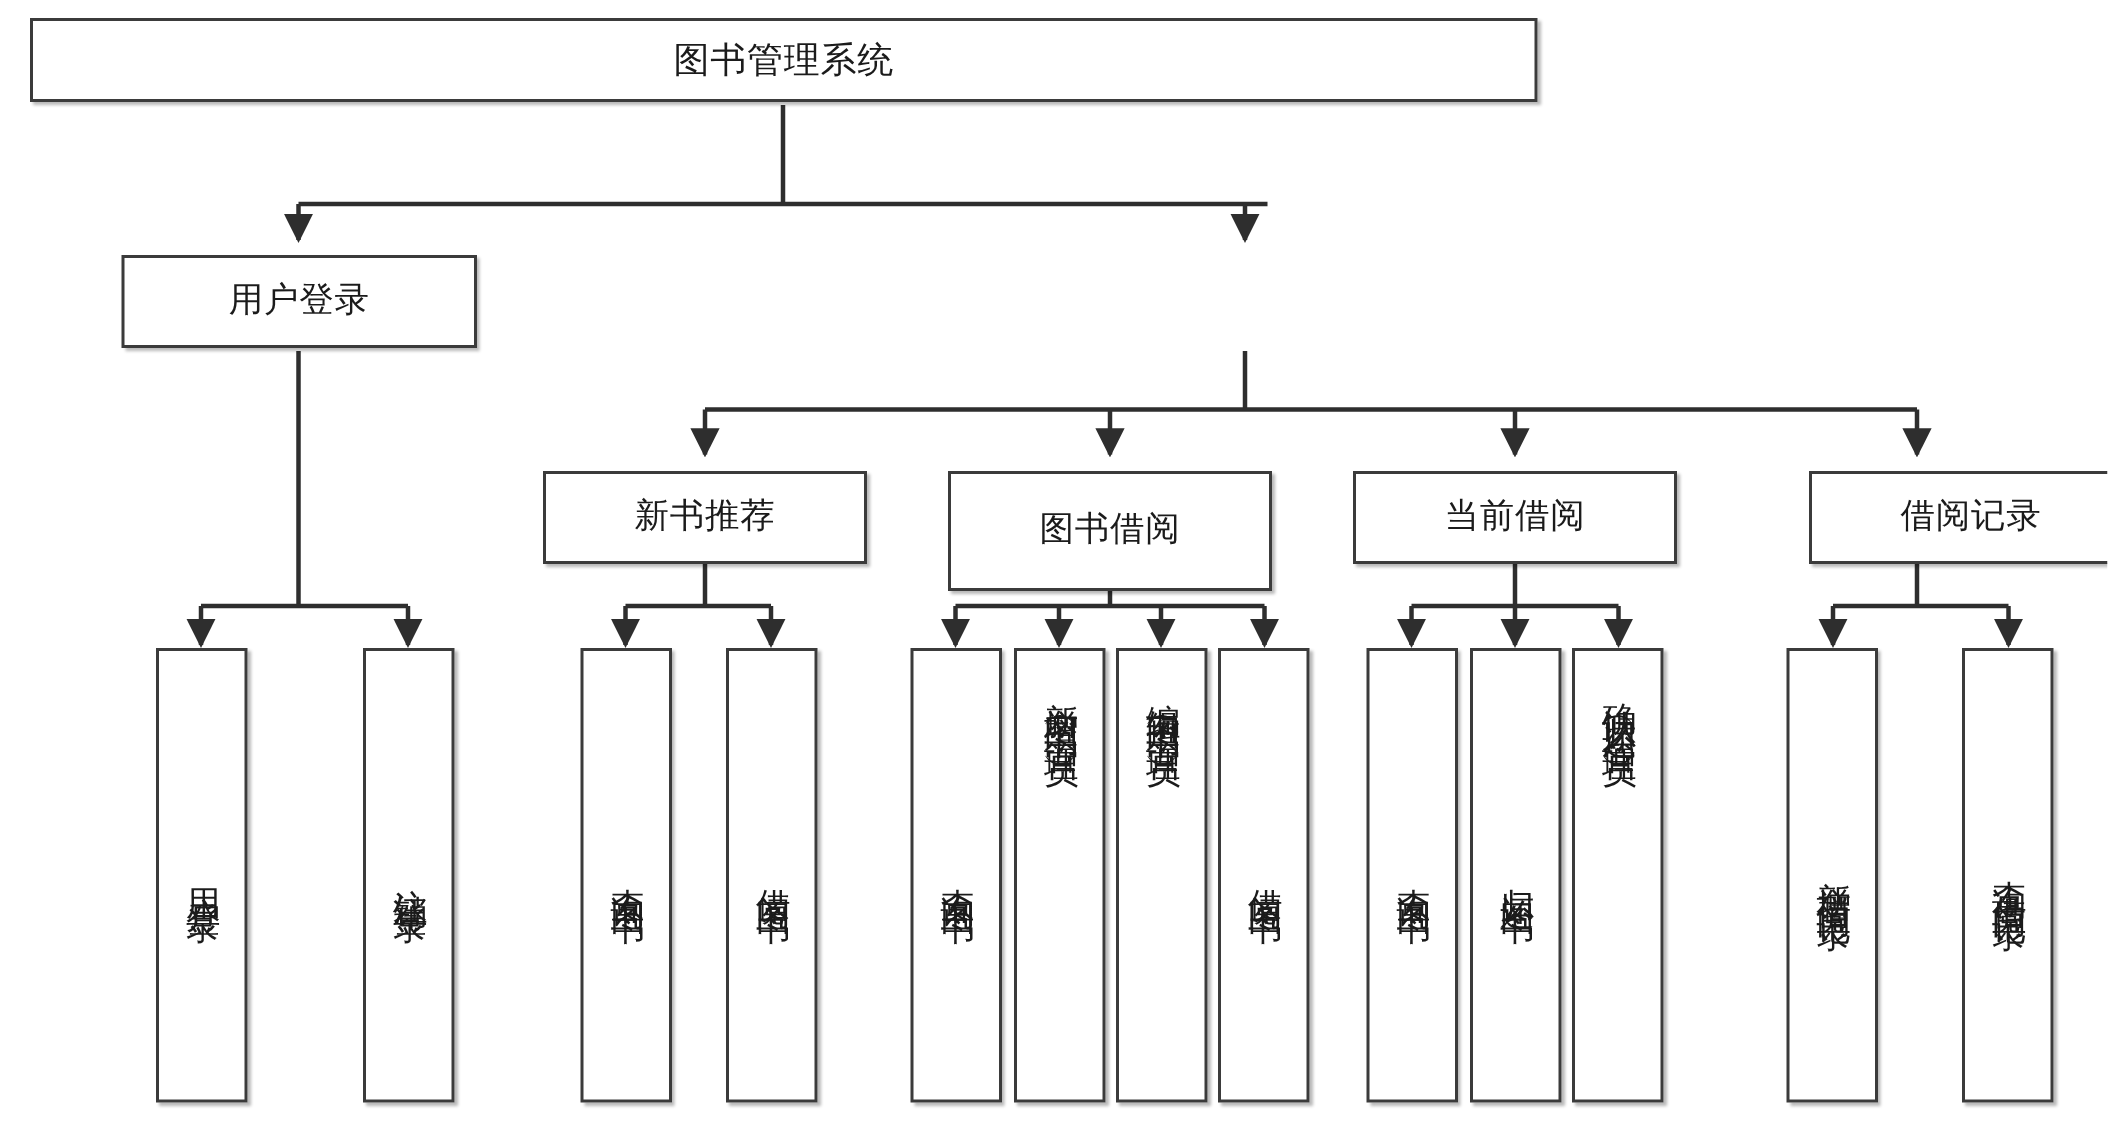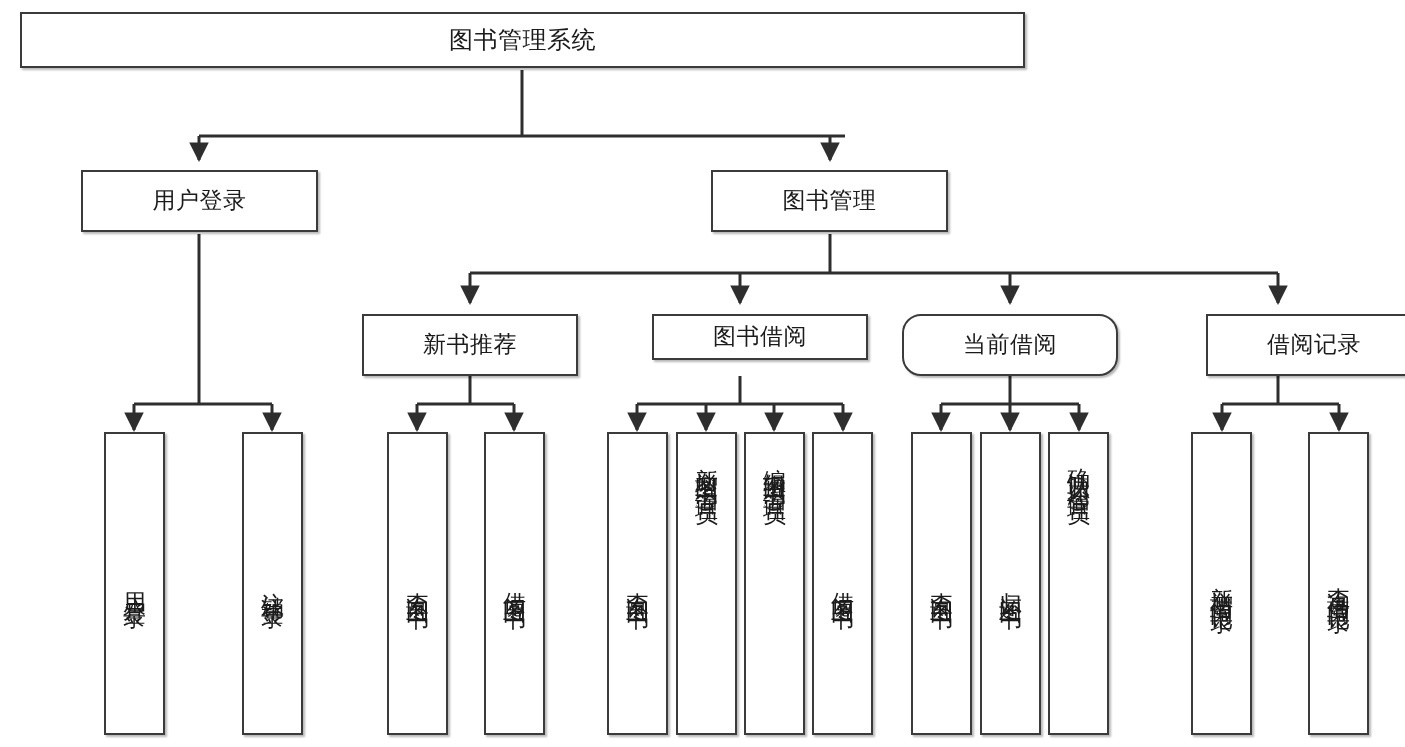"图书管理" div.node { html: <div> <span>图书管理</span> </div> -> none }
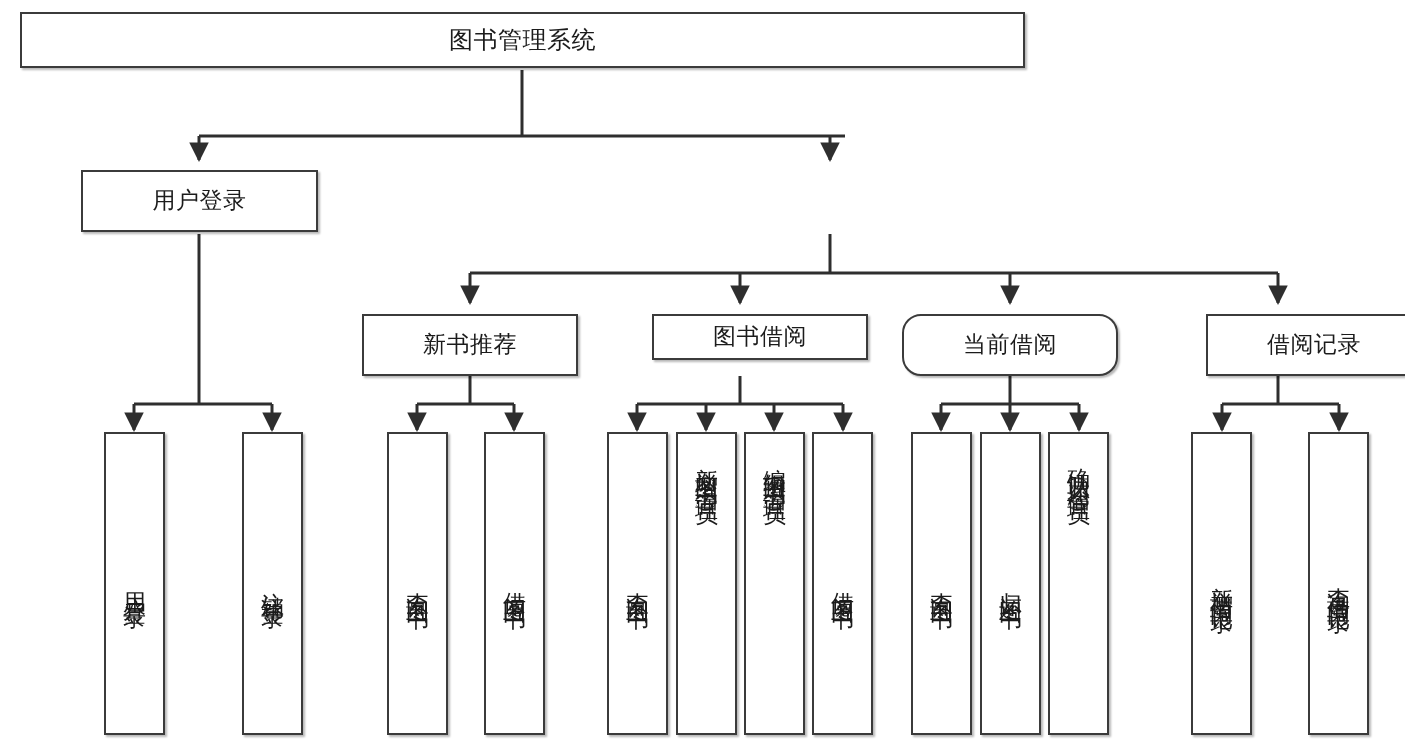"图书借阅" div.node { height: 46px -> 80px; margin-left: 20px -> none }
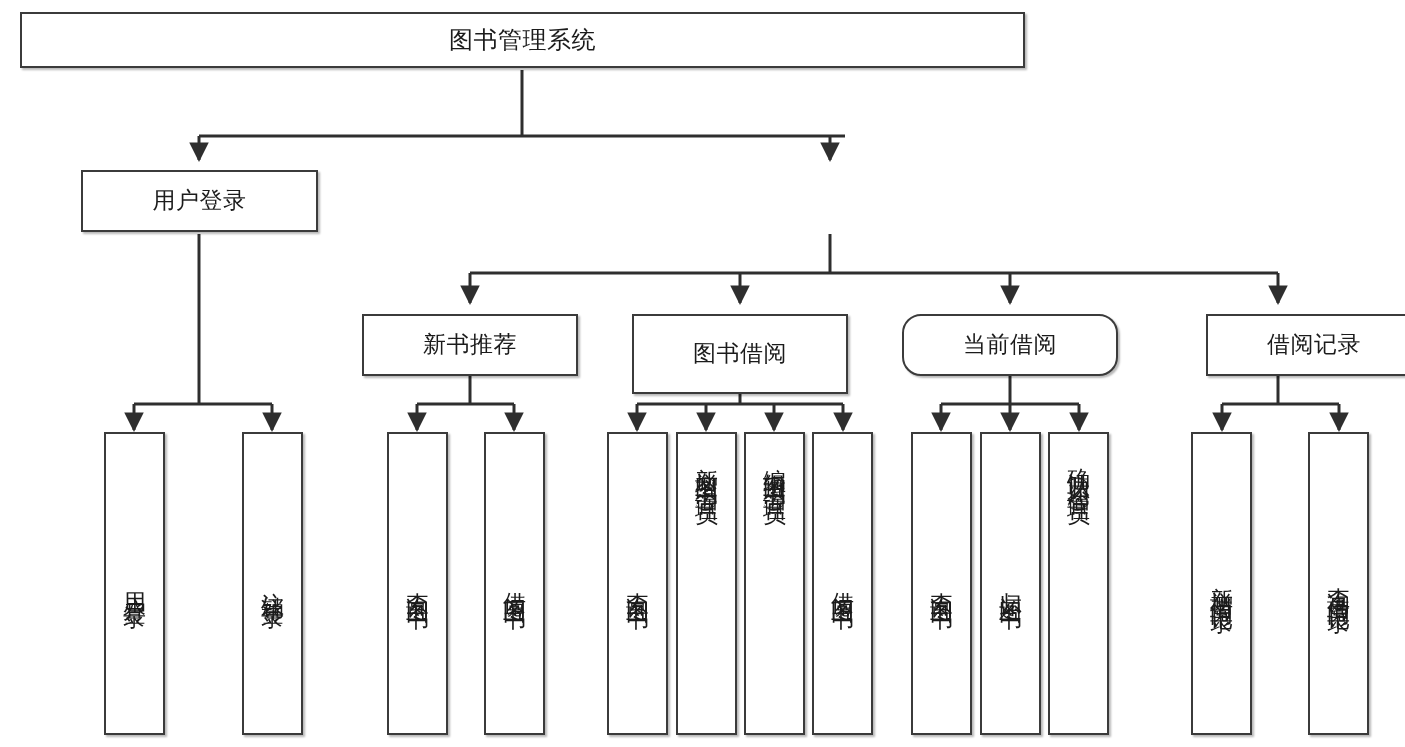"当前借阅" div.node { border-radius: 19px -> none }
